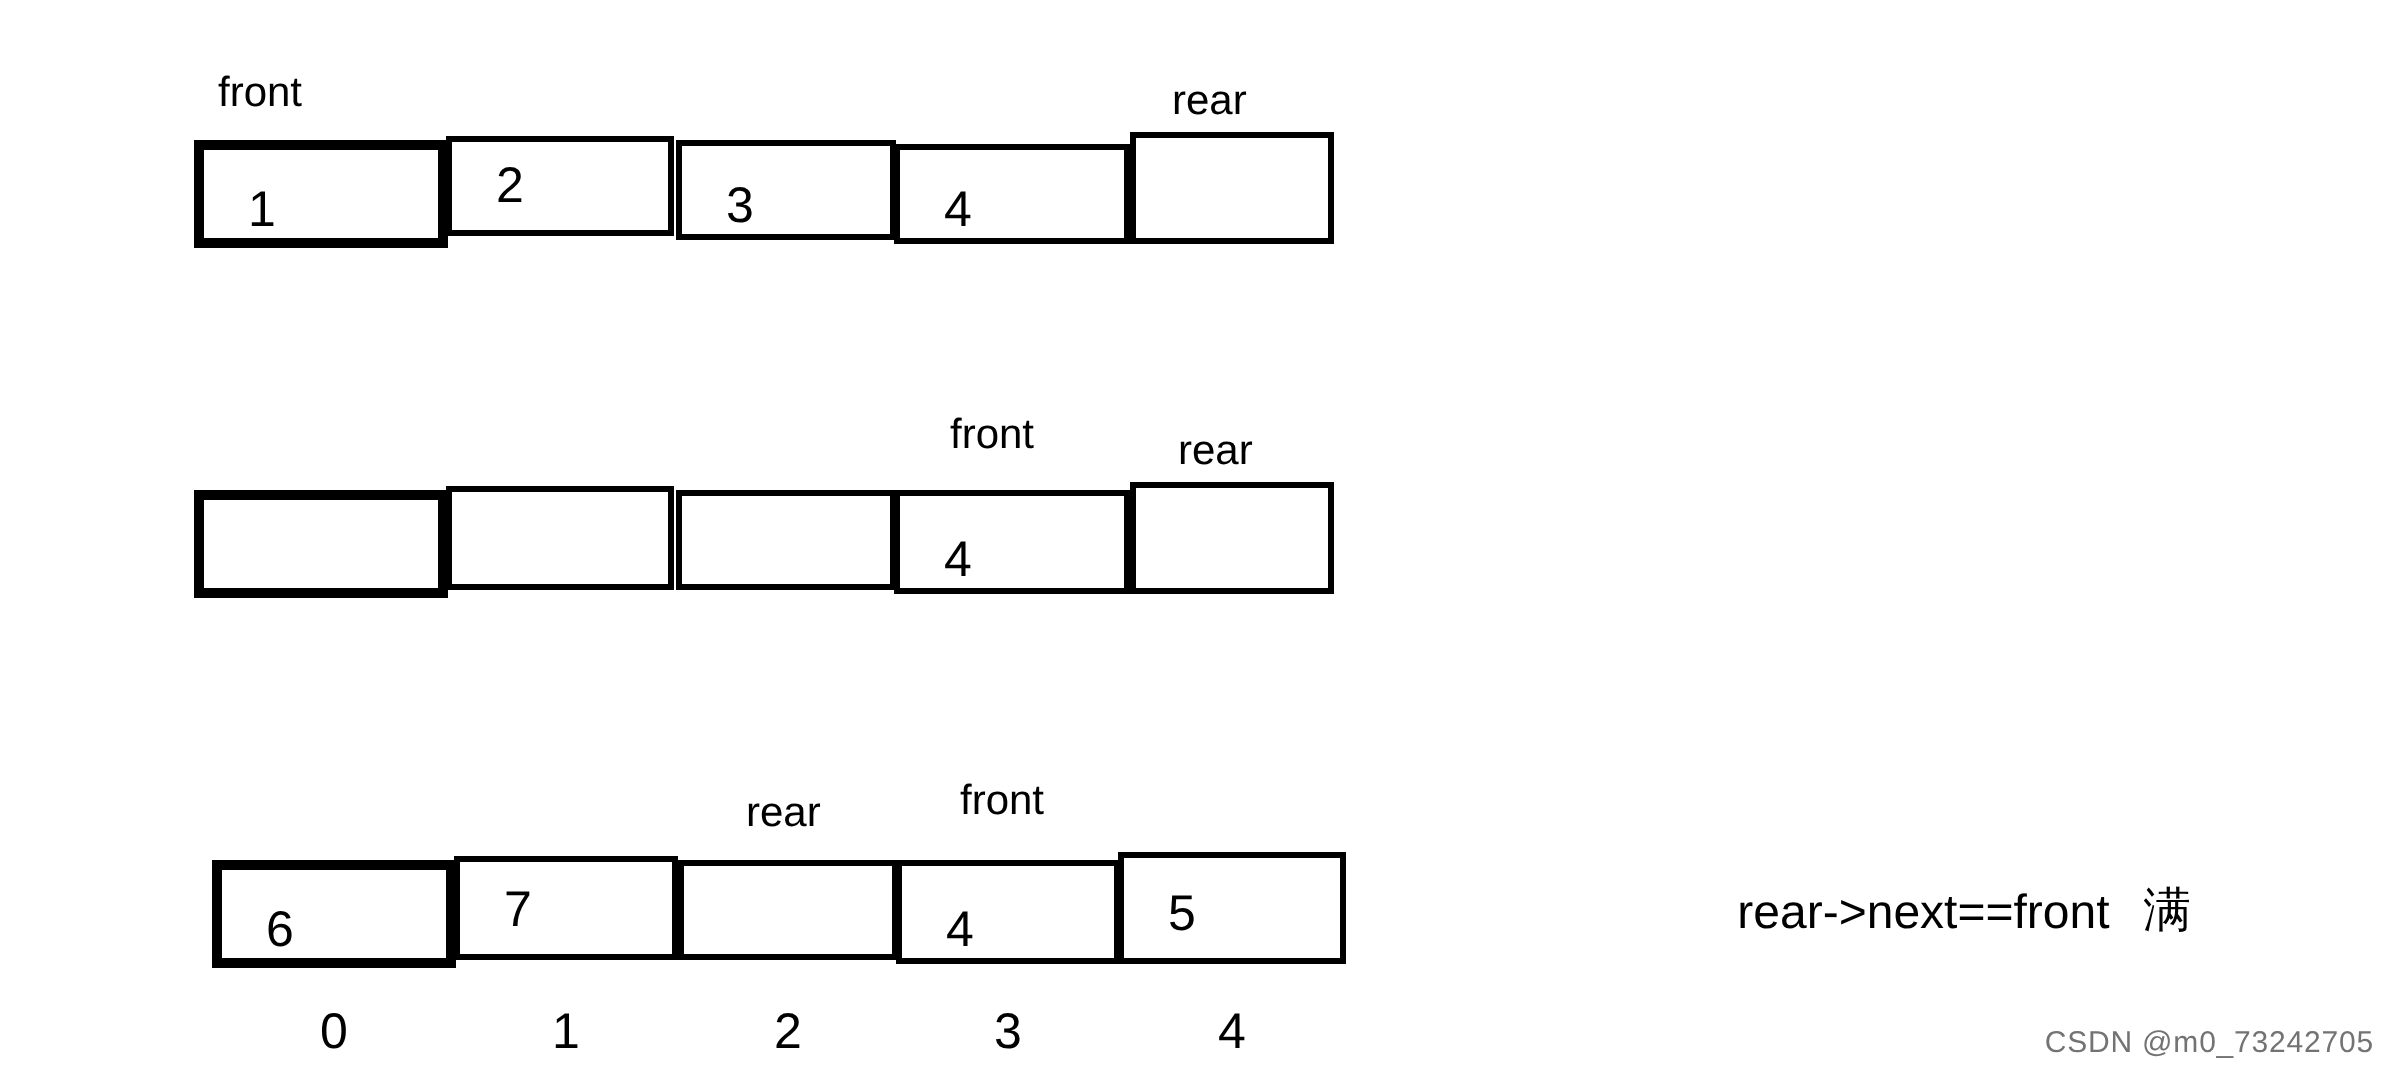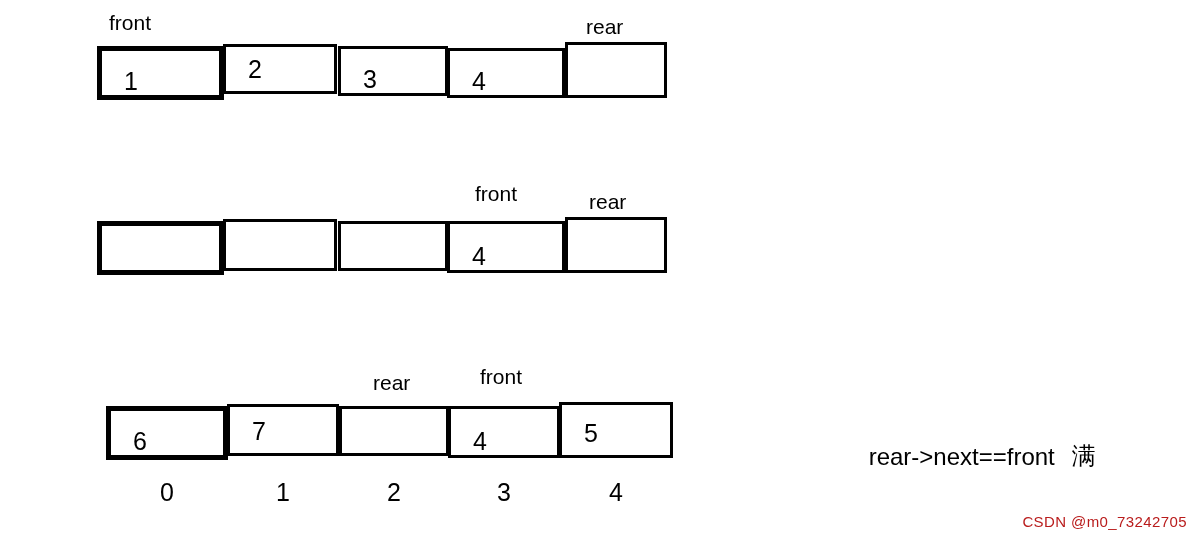"front" .queue-row { margin-top: none -> 24px }
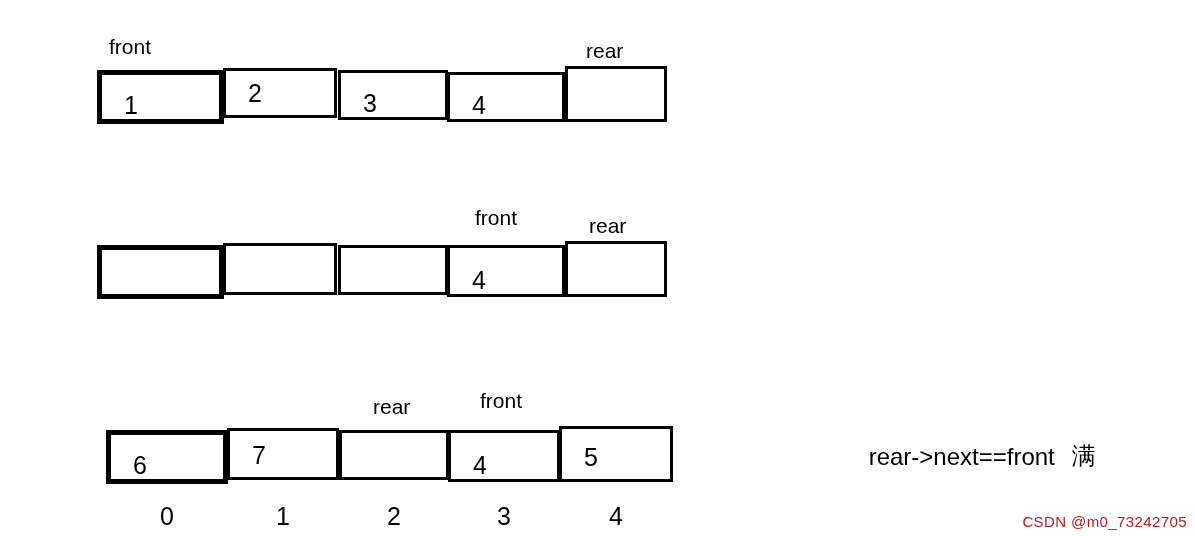"CSDN @m0_73242705" .watermark { color: #b91c1c -> #737373 }
